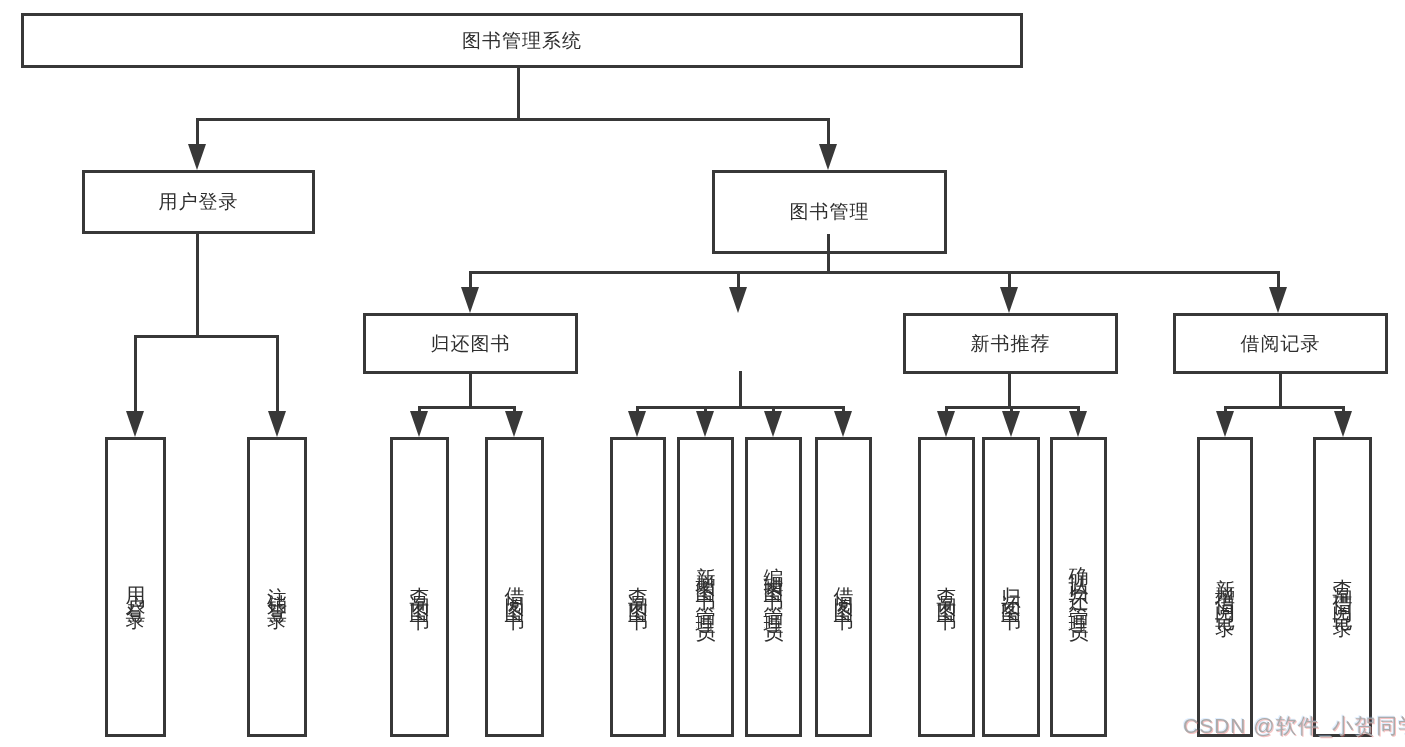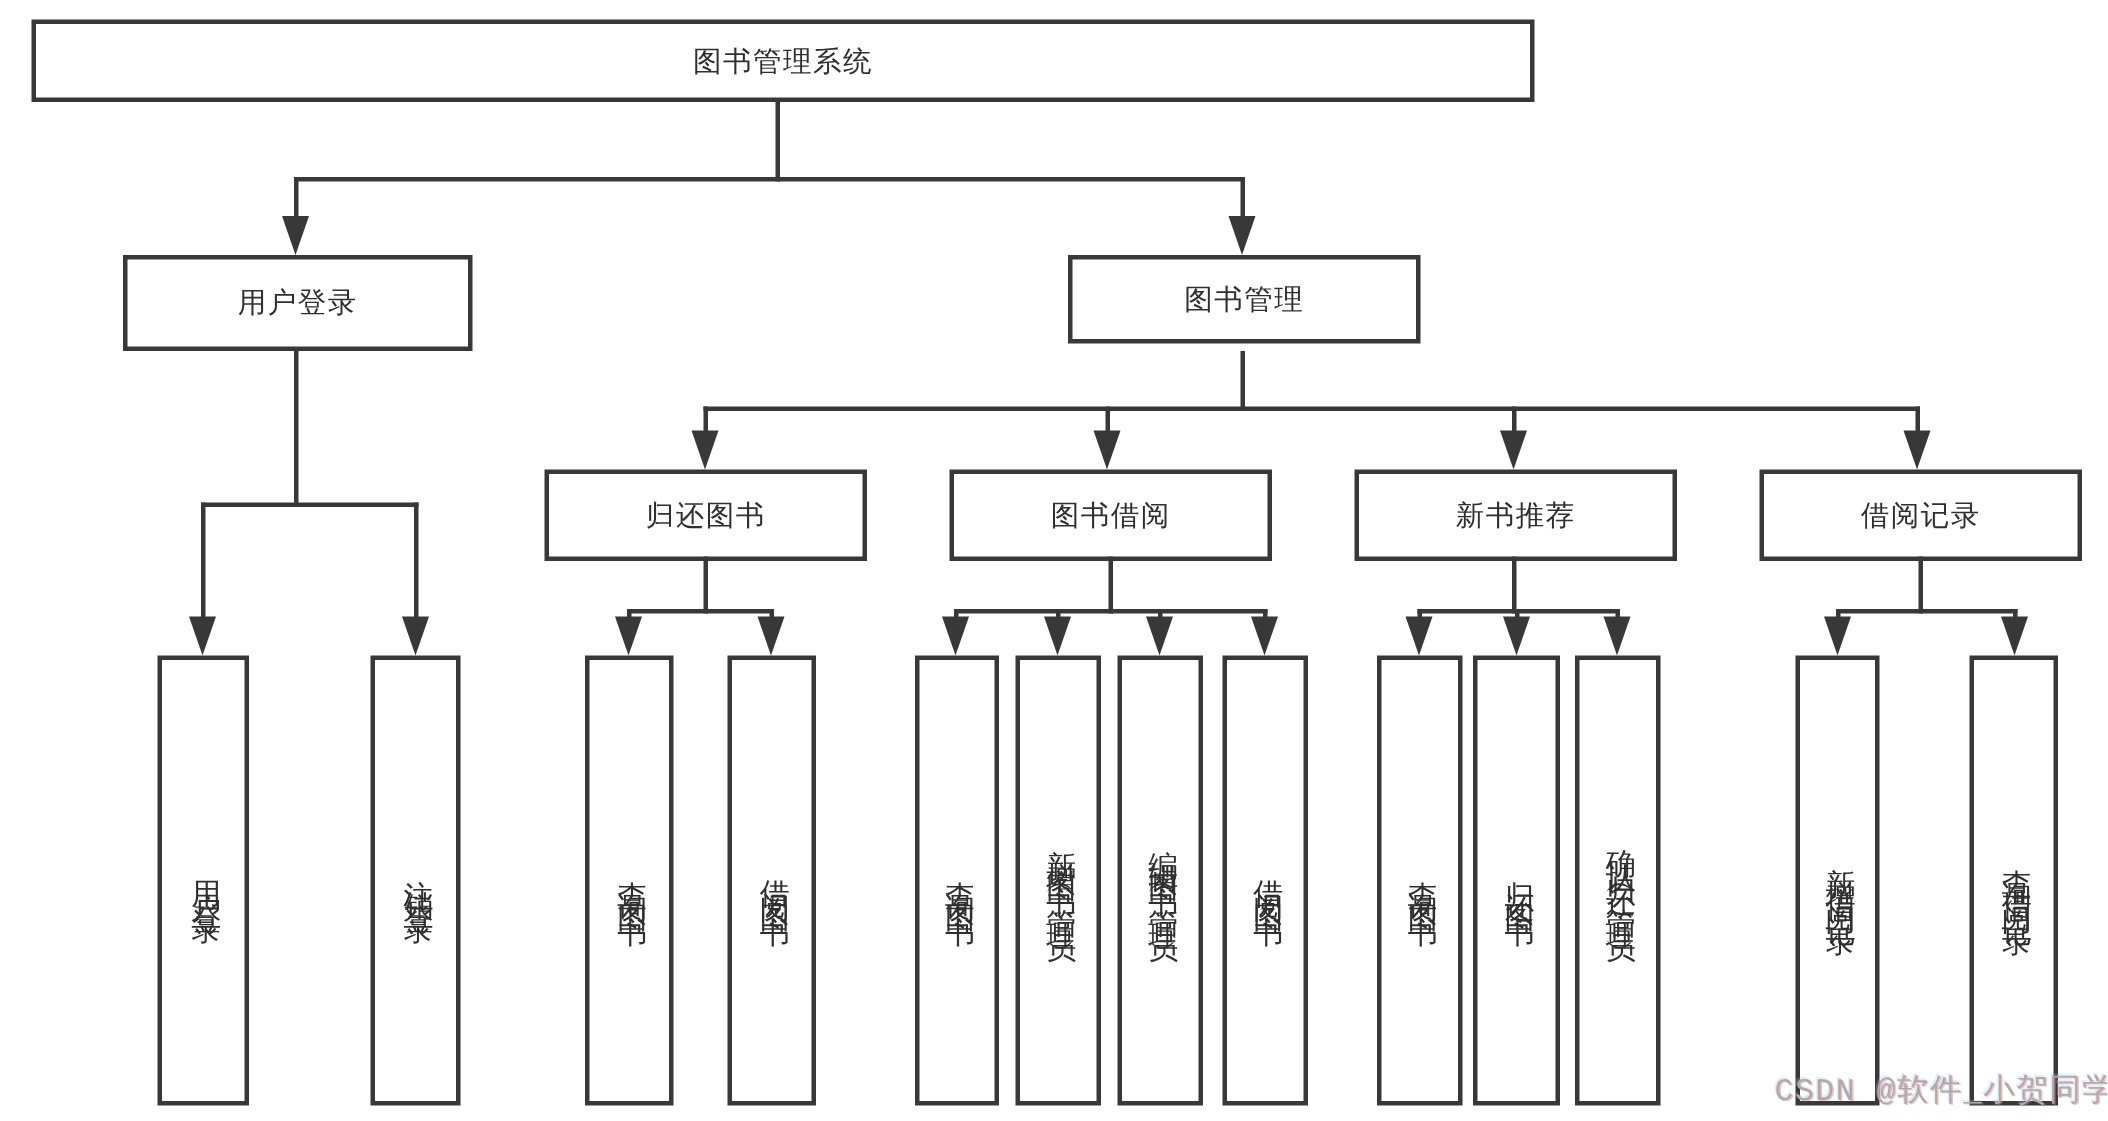"图书管理系统" .stage { font-family: Liberation Mono, monospace -> Liberation Sans, sans-serif }
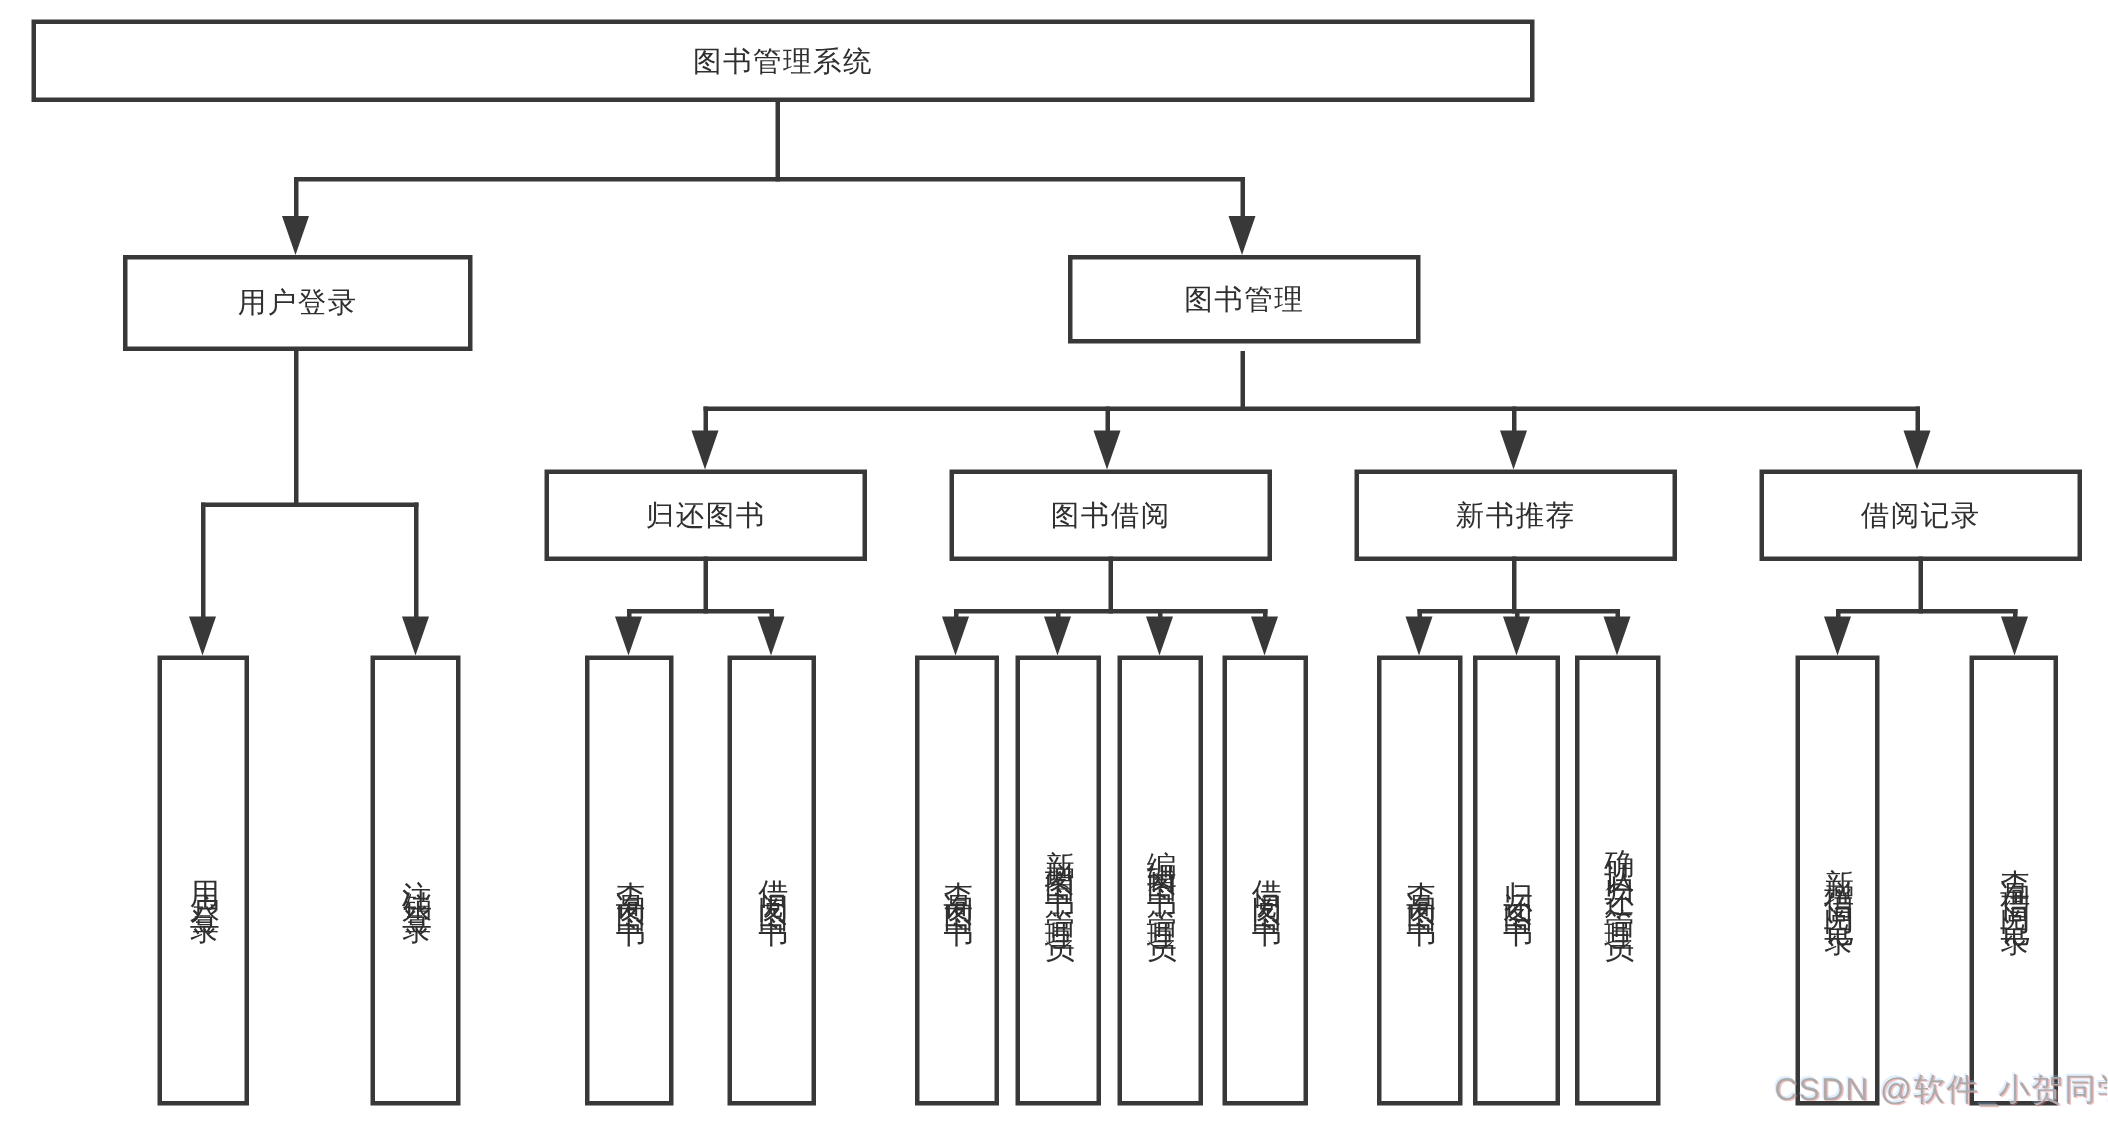"图书管理" div.node { height: 59px -> 84px }
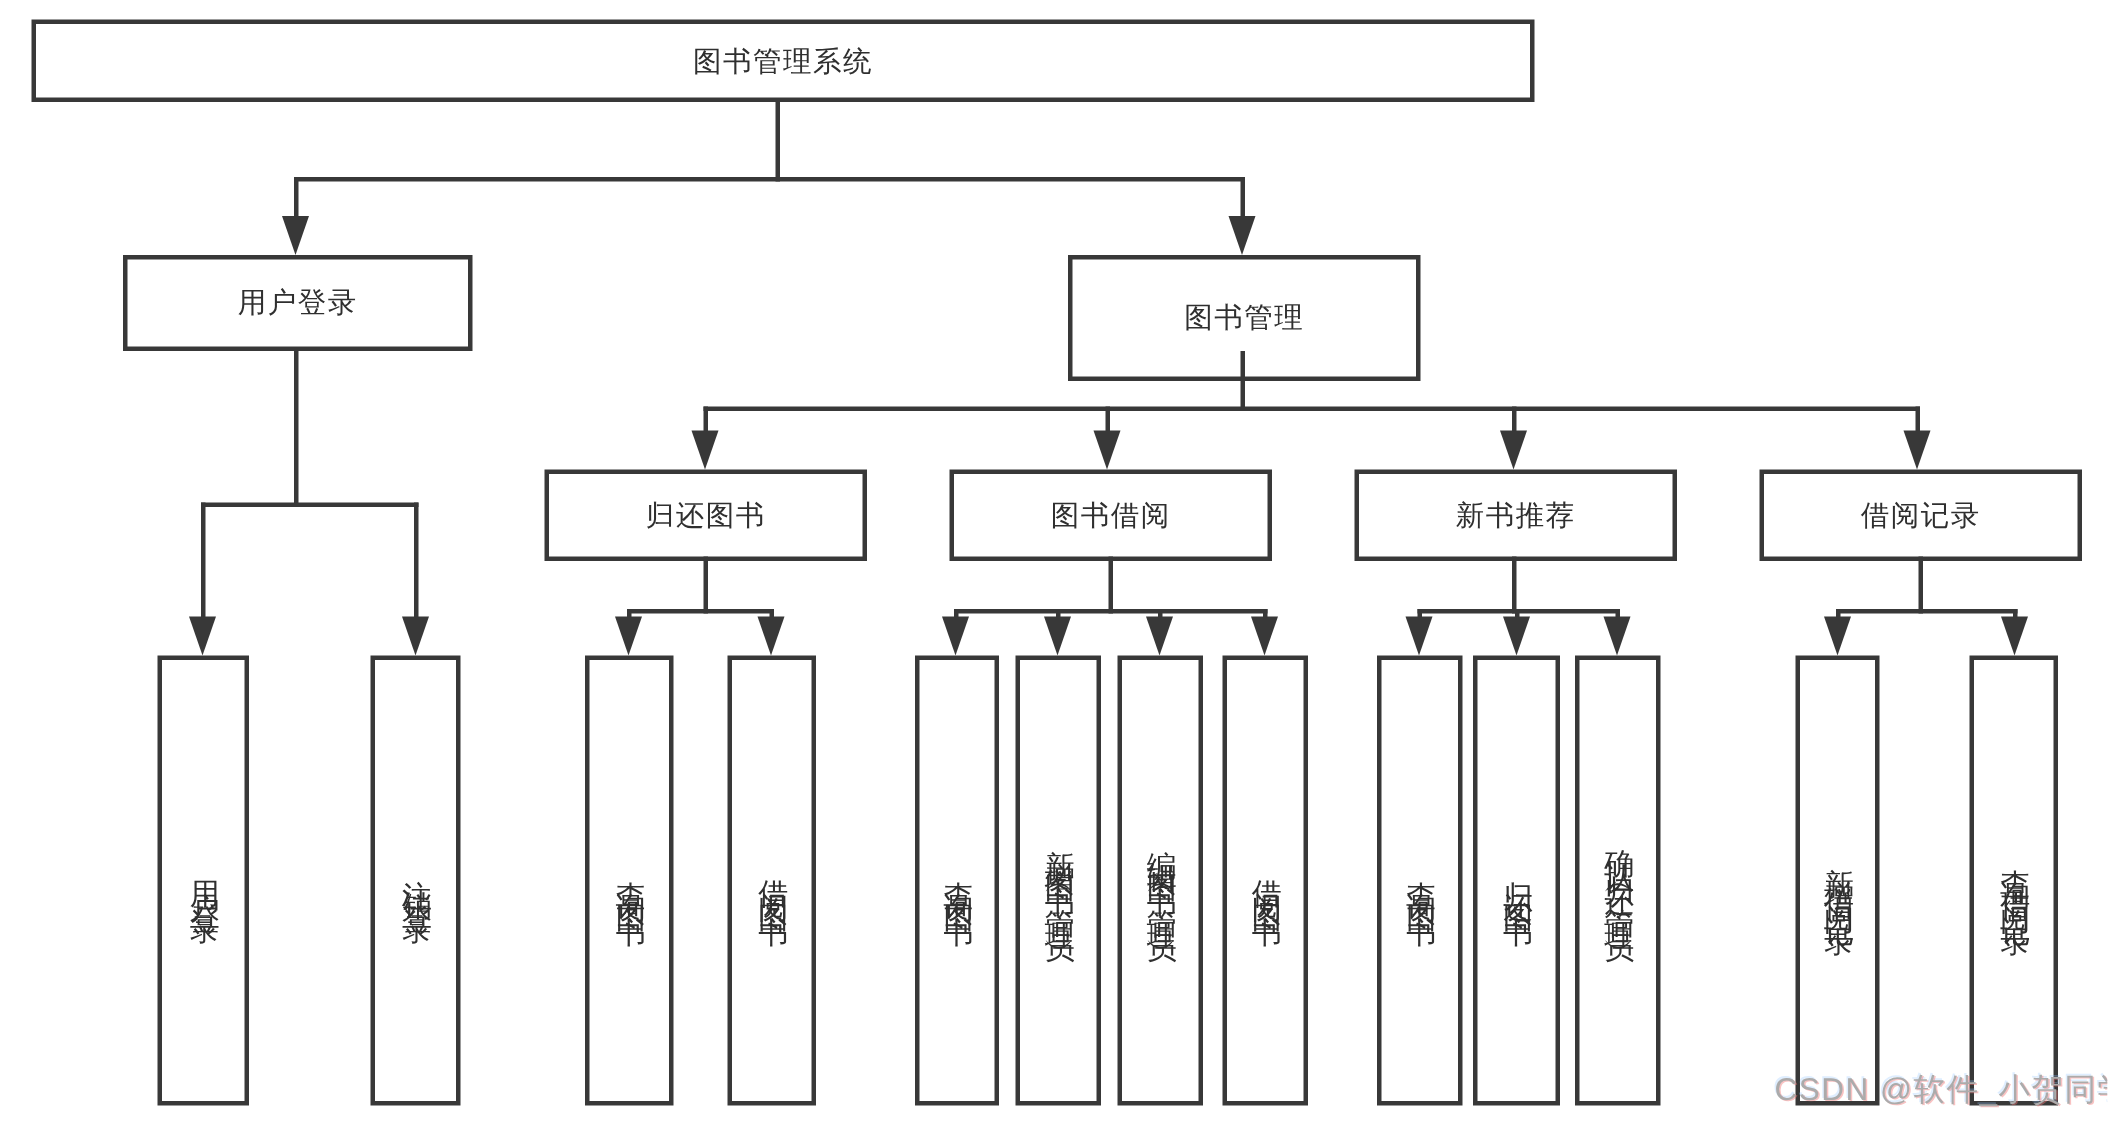"图书借阅" div.node { html: <div> <span>图书借阅</span> </div> -> none }
